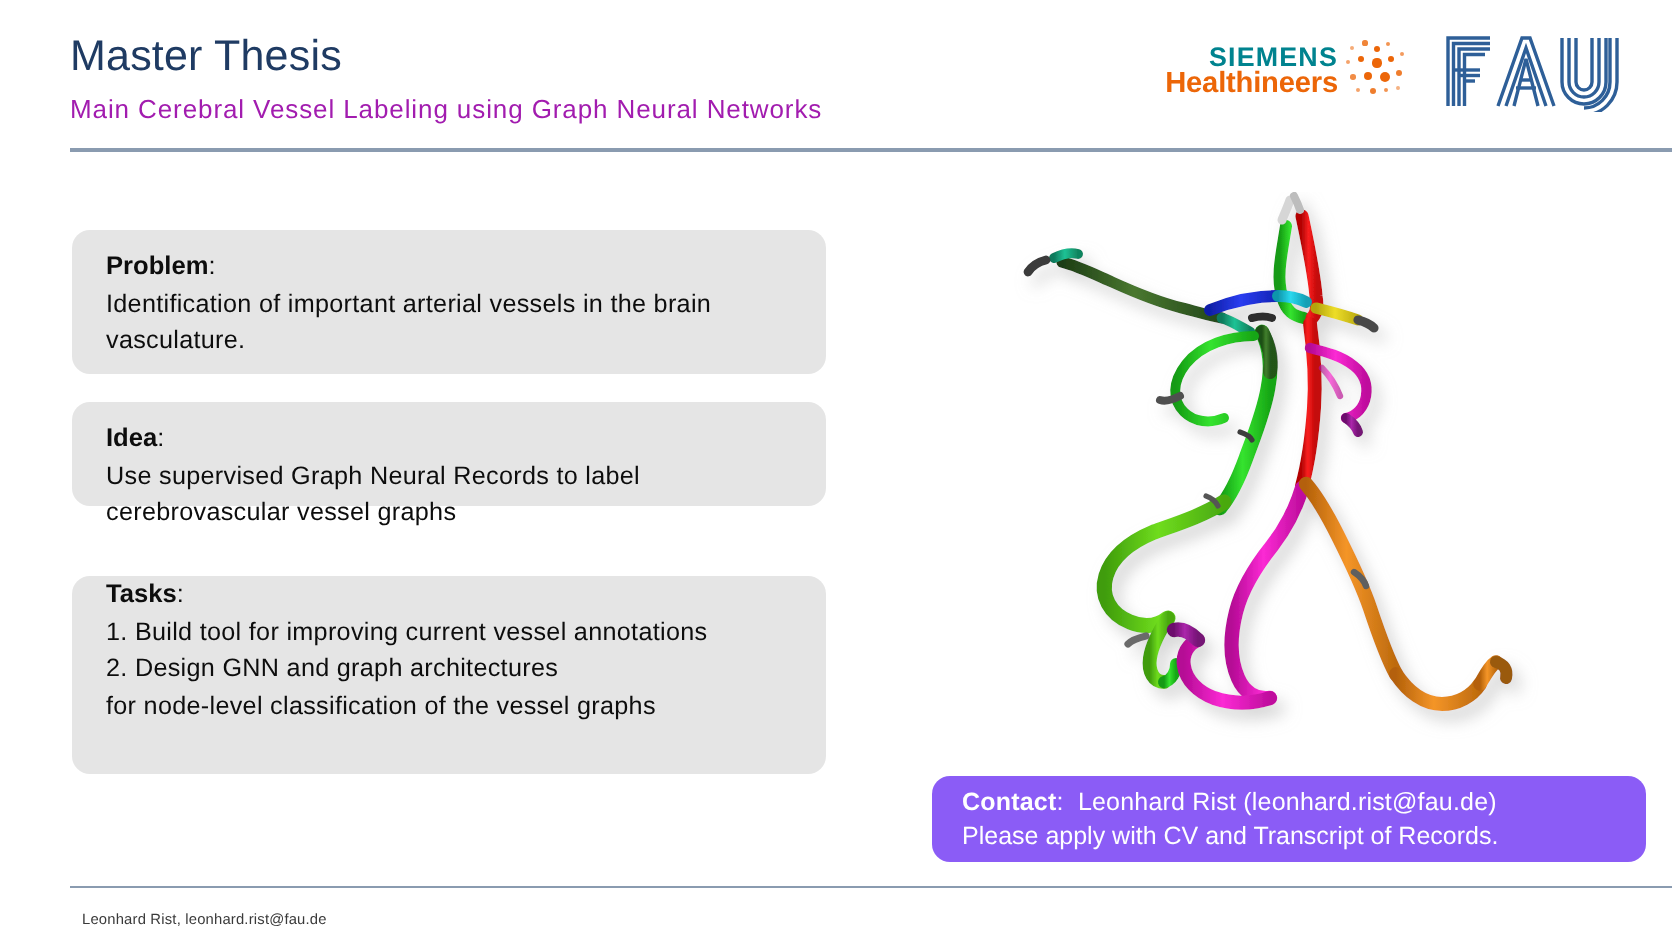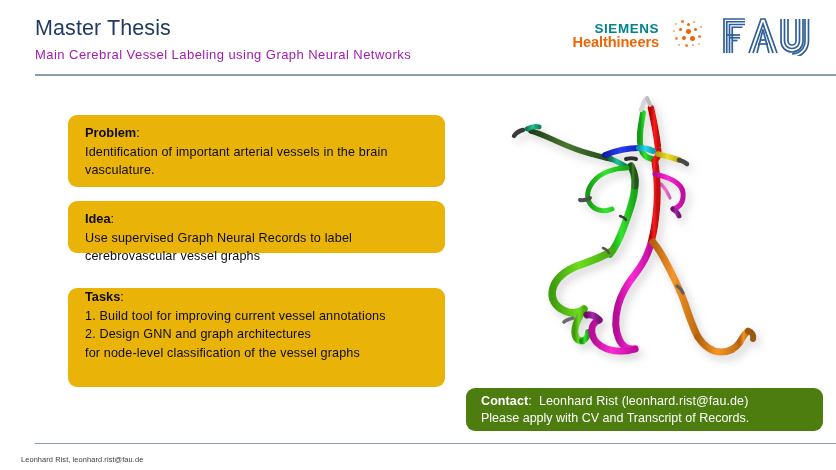"SIEMENS" #siemens-logo { gap: 10px -> none }
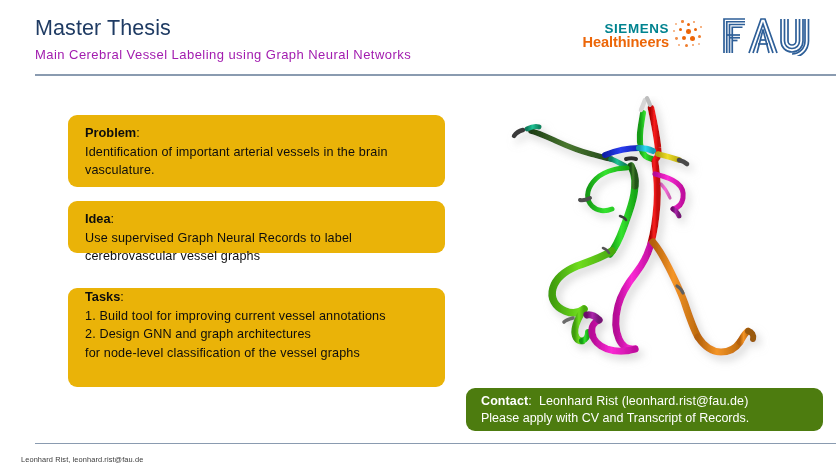"Problem:" .info-box { background: #eab308 -> #e5e5e5; margin-left: 32px -> none }
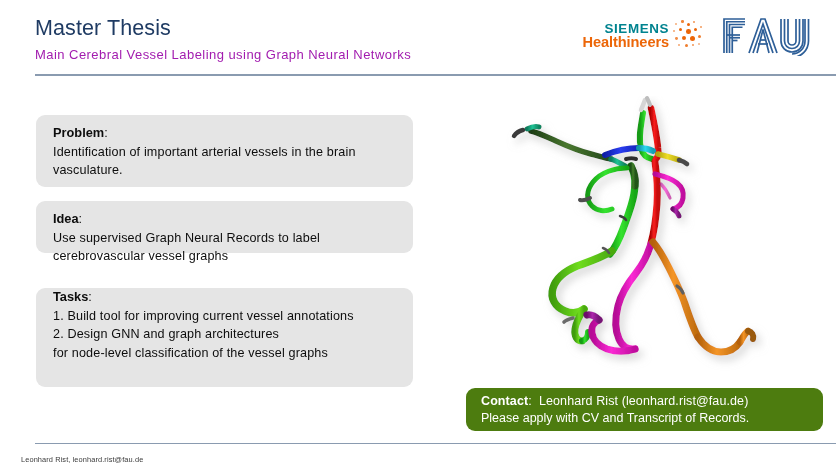"Contact: Leonhard Rist" #contact-box { background: #4d7c0f -> #8b5cf6 }
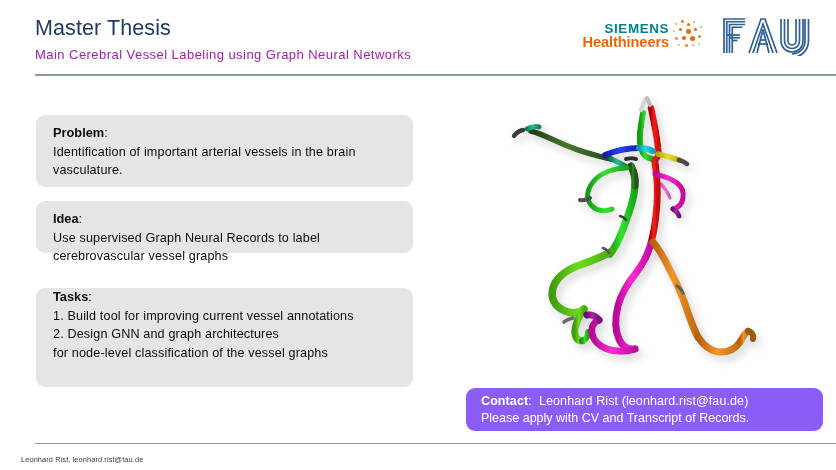"Leonhard Rist, leonhard.rist@fau.de" #footer-text { left: 21px -> 41px }
